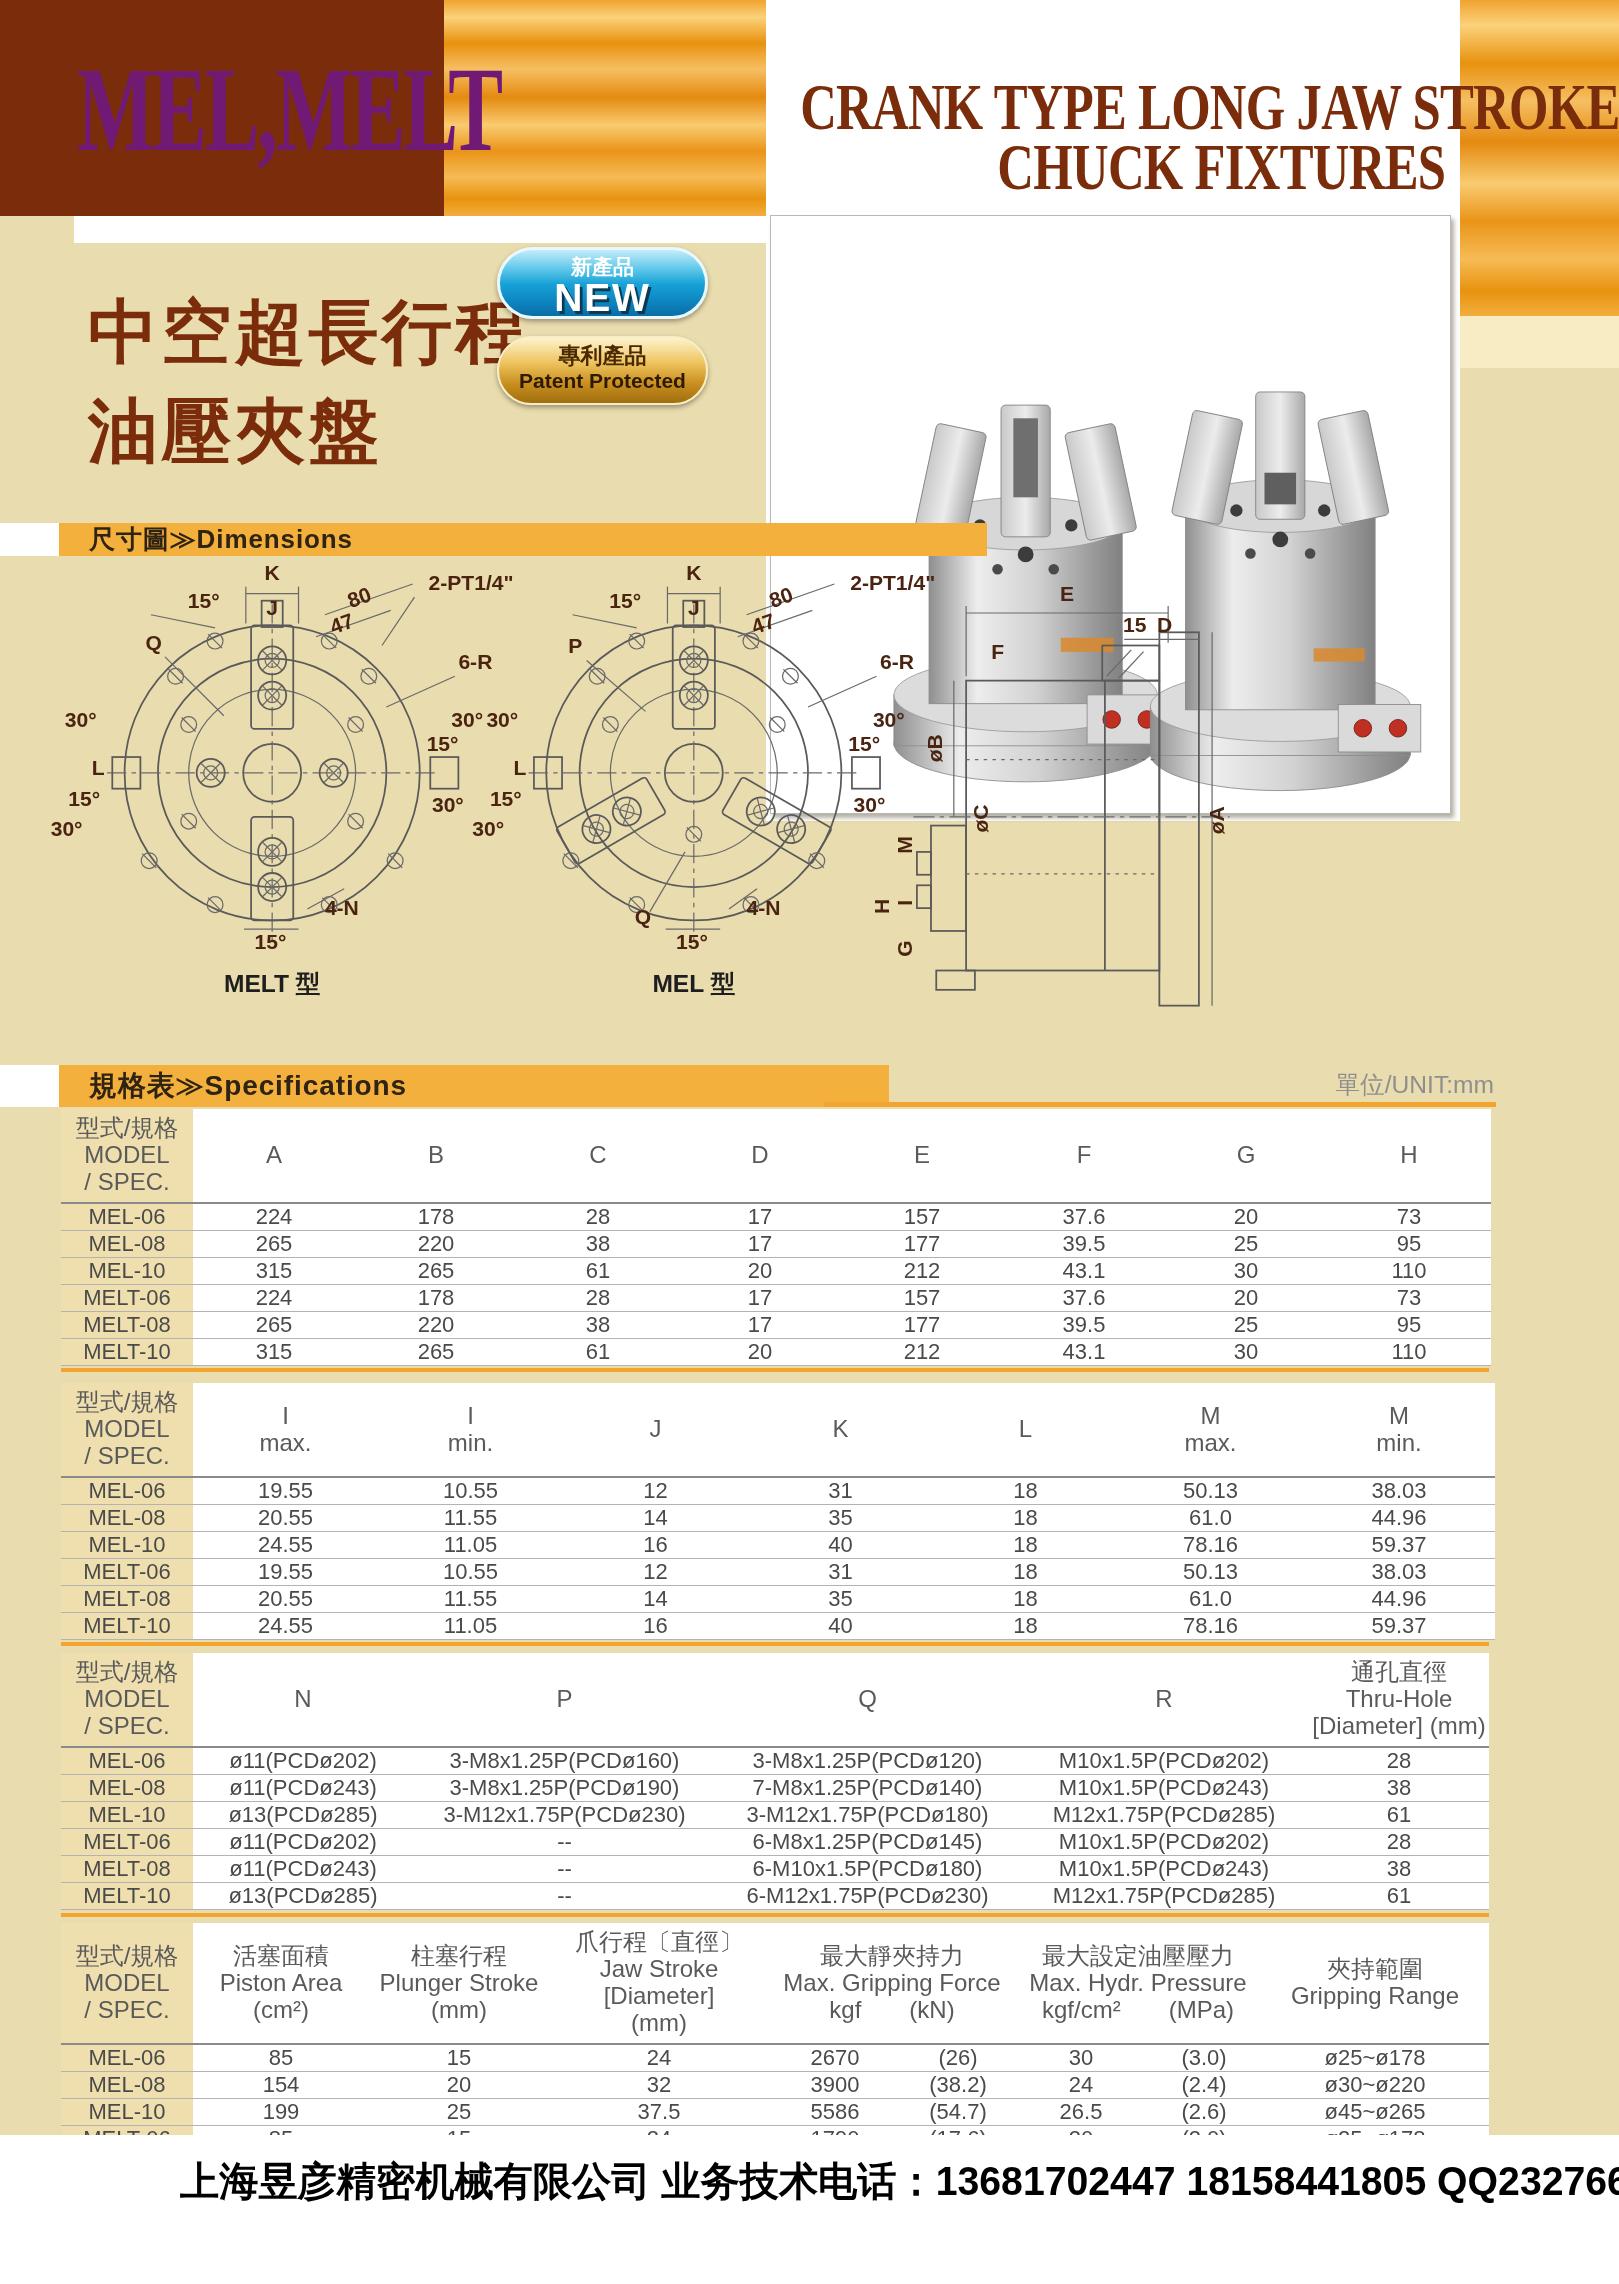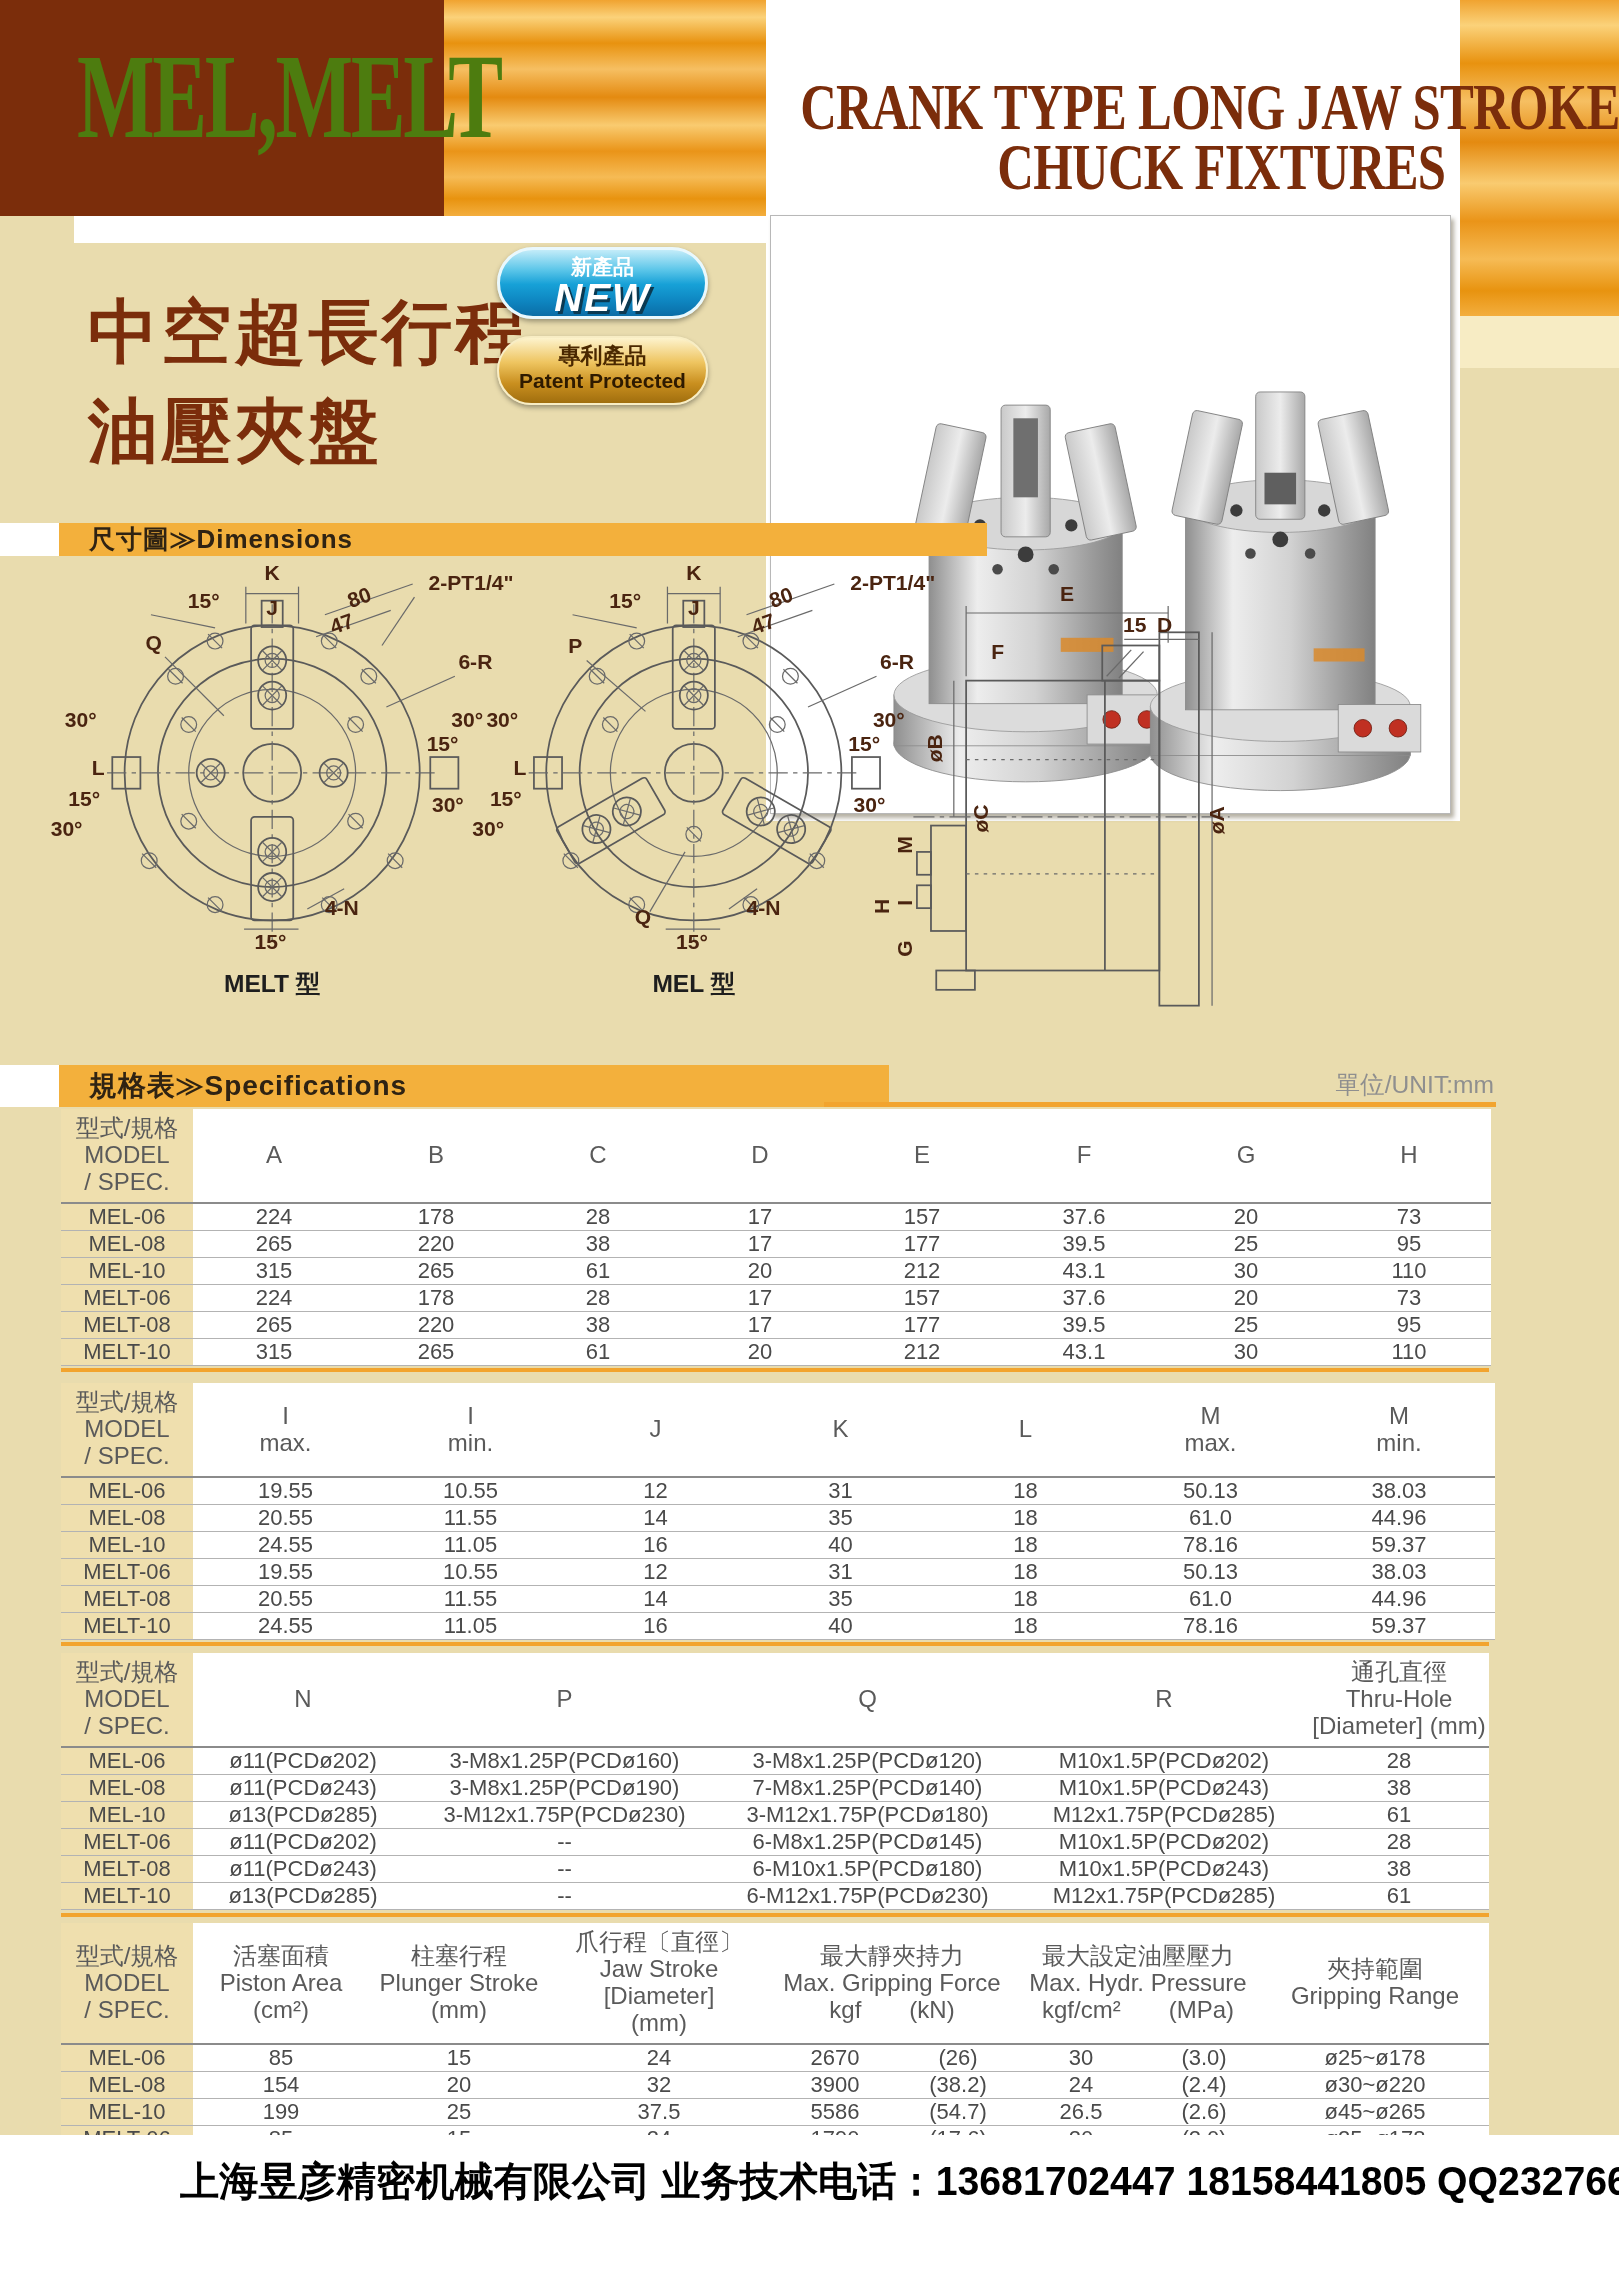"MEL,MELT" .brand { color: #4d7c0f -> #701a75; top: 36px -> 49px }
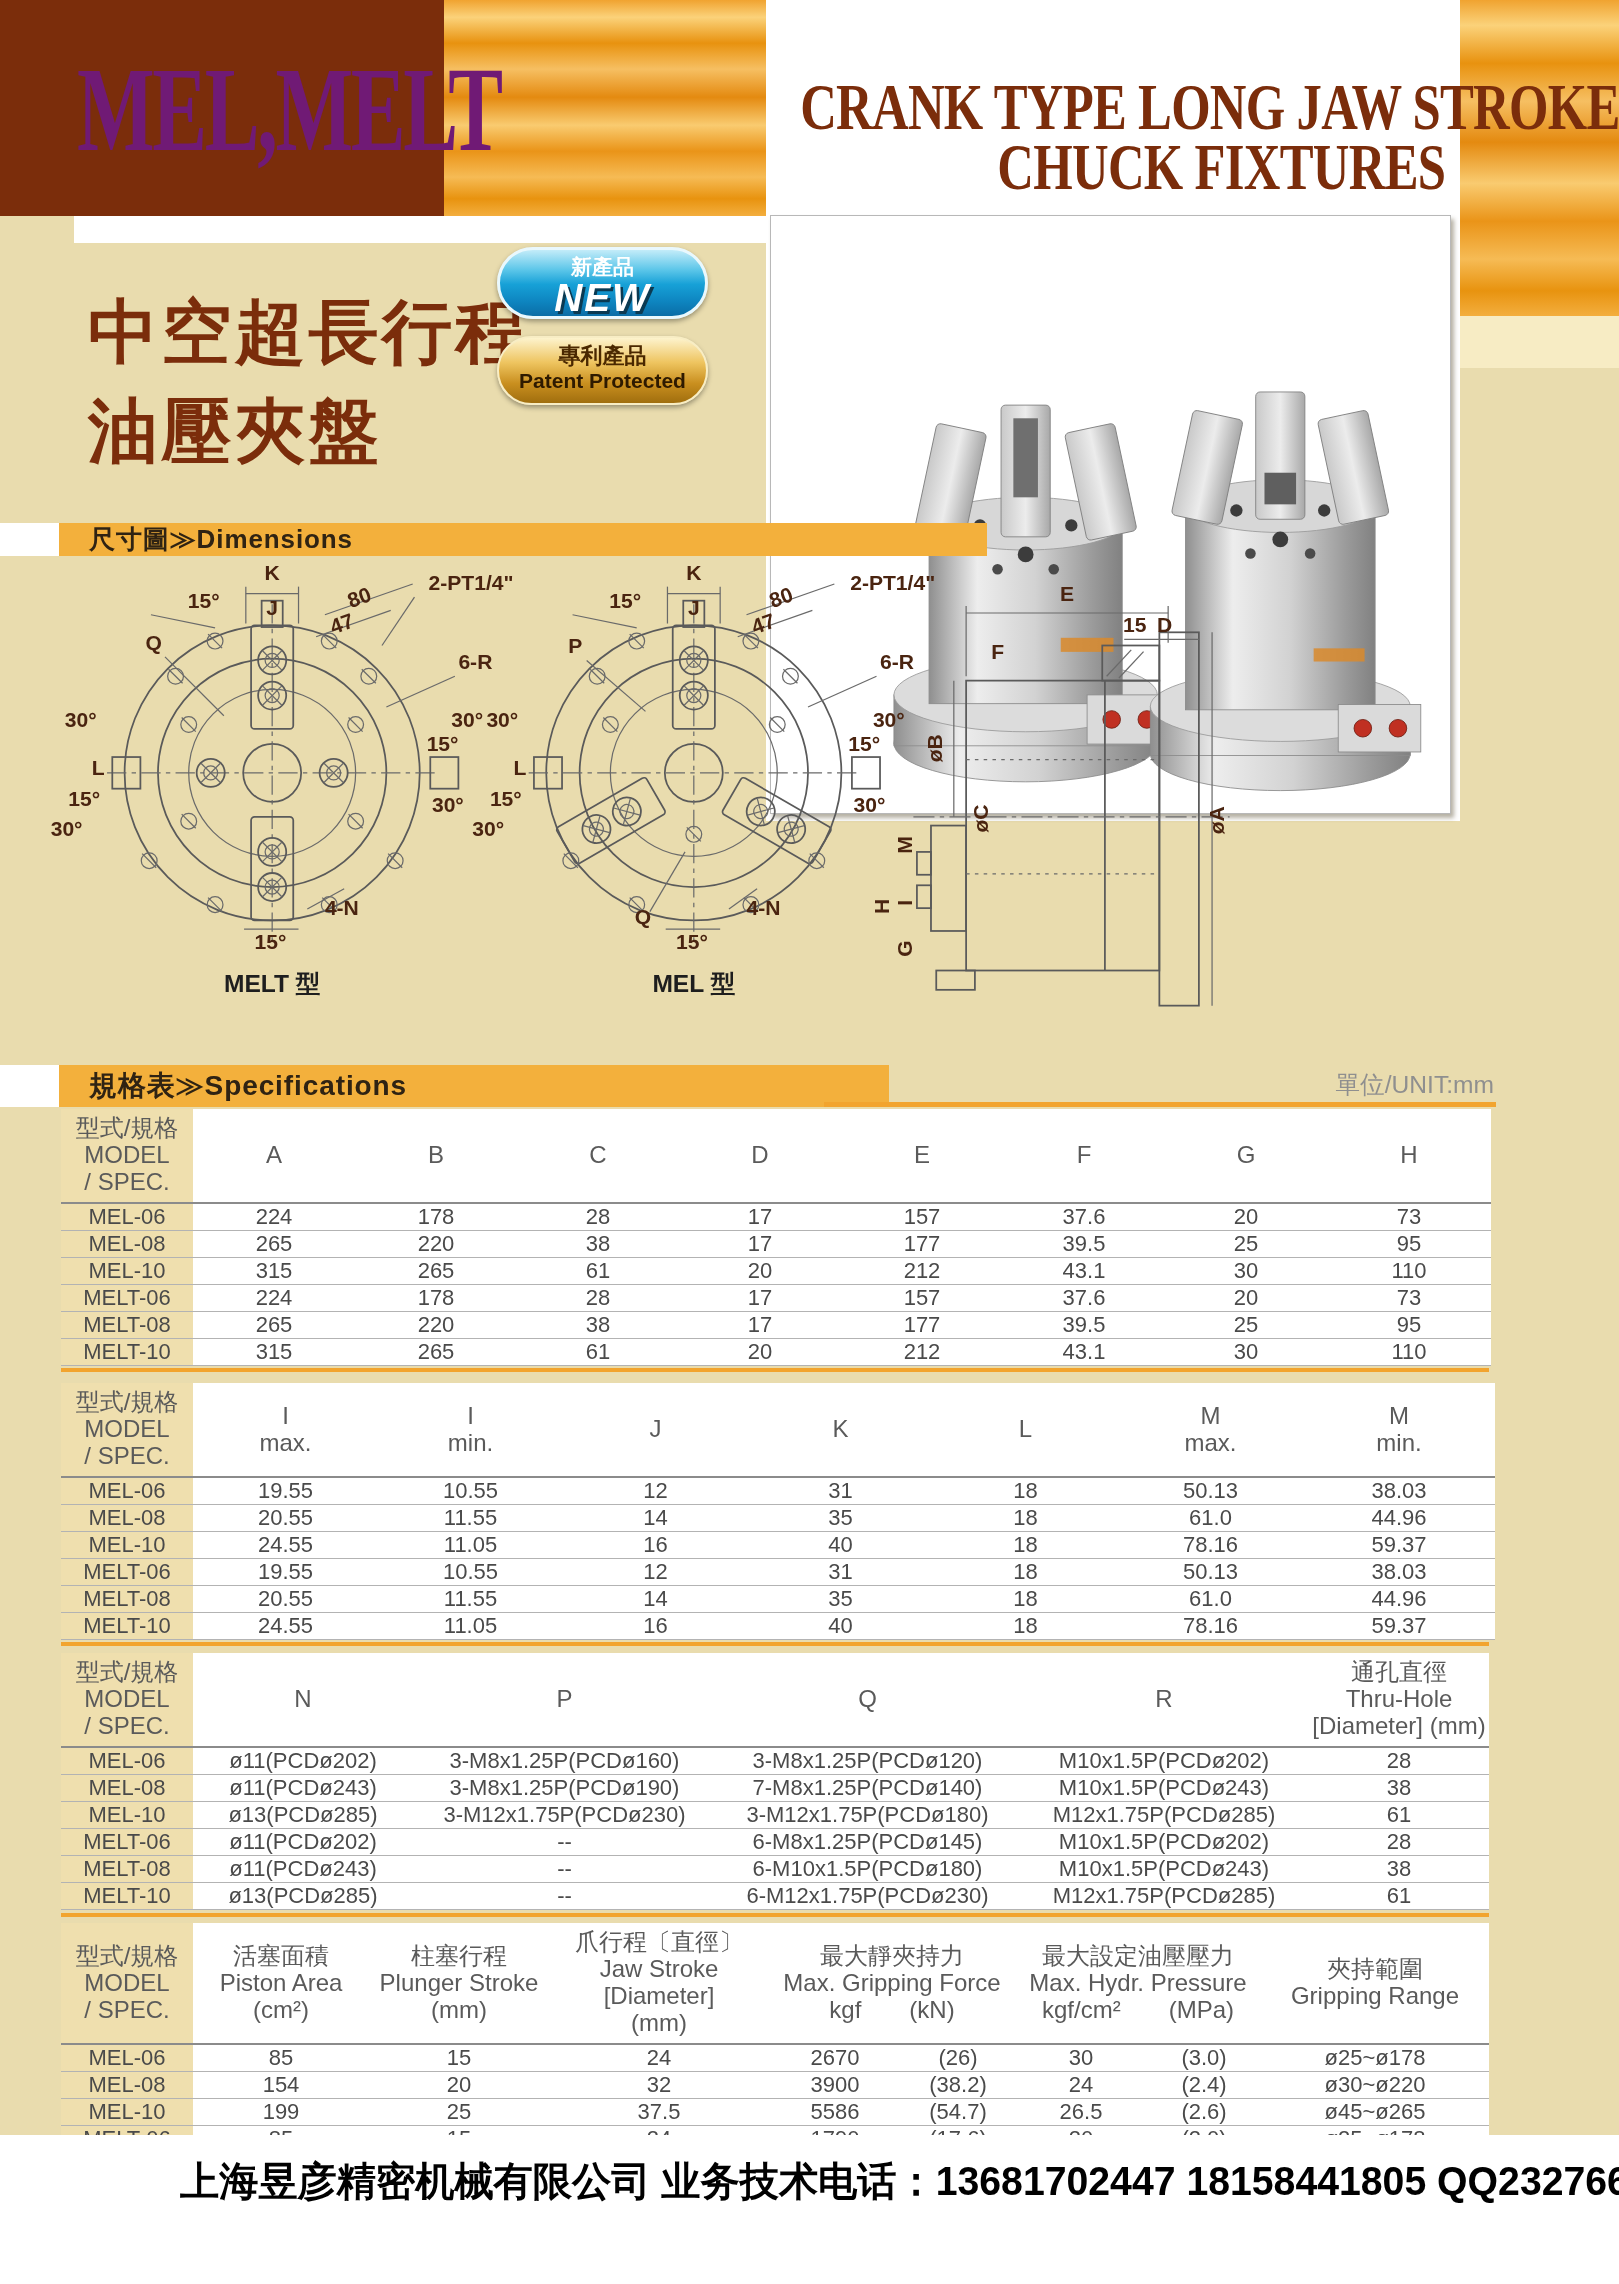"NEW" .badge-new .en { font-style: italic -> none }
